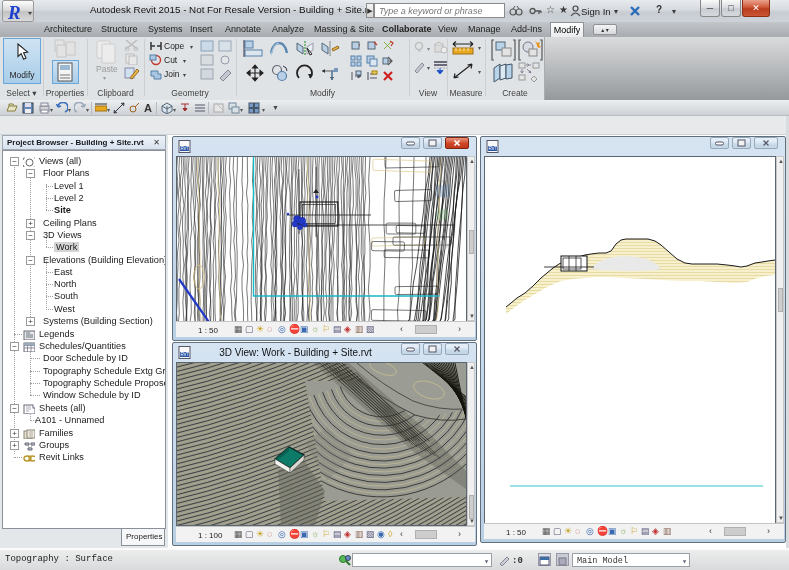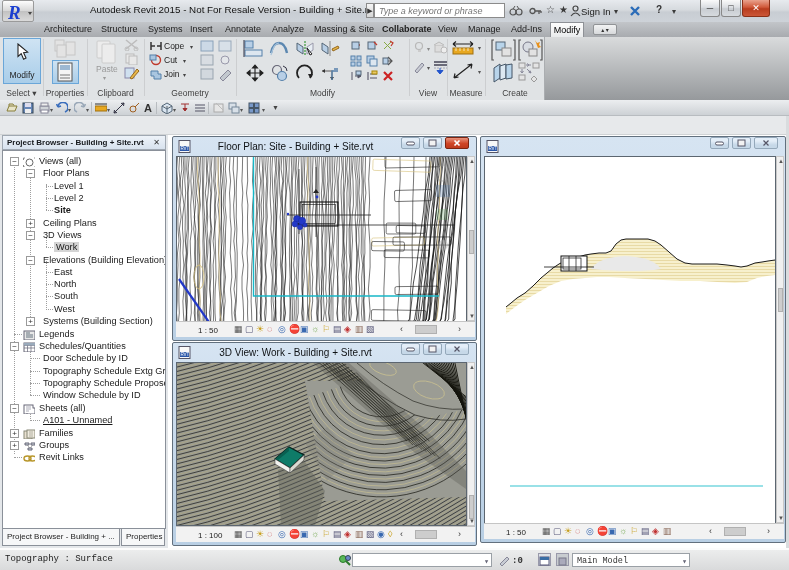"Floor Plan: Site - Building" div.wtitle { html: <div>Floor Plan: Site - Building + Site.rvt</div> -> none }
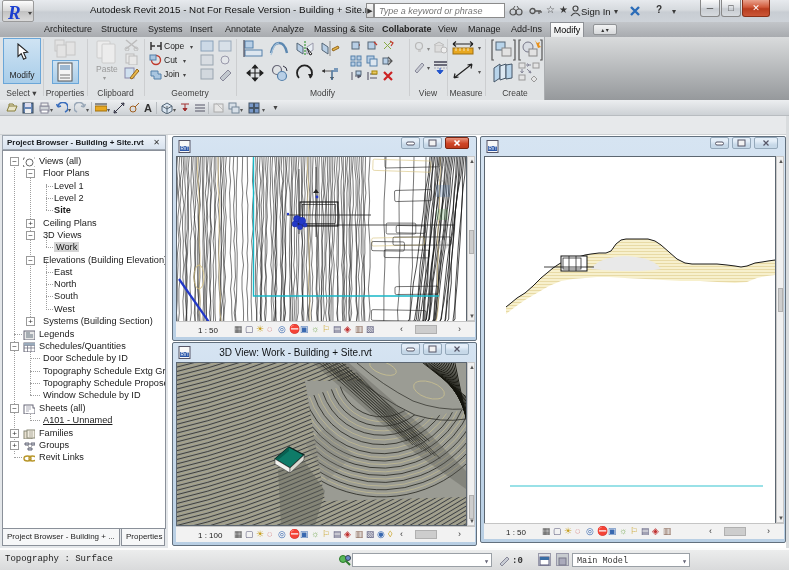"A101 - Unnamed" div.ti { left: 40px -> 32px; text-decoration: underline -> none }
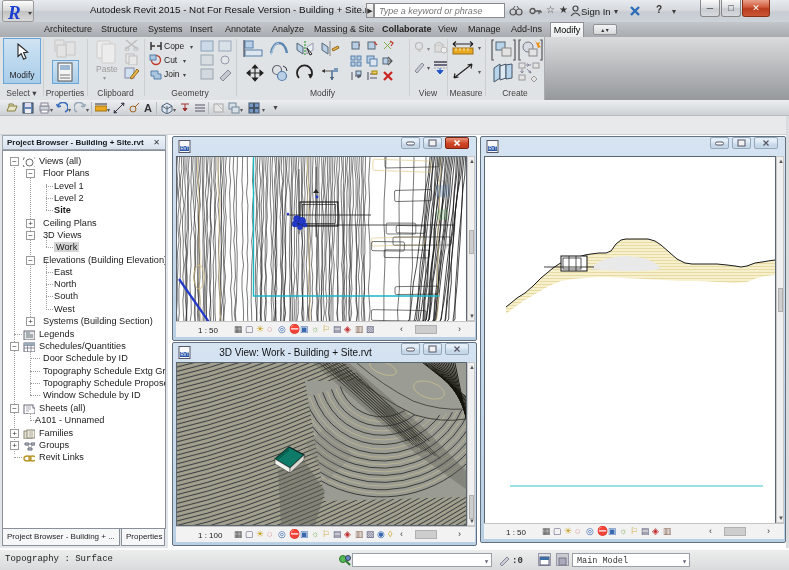"Project Browser - Building + ..." div.btab { html: <div>Project Browser - Building + ...</div> -> none }
